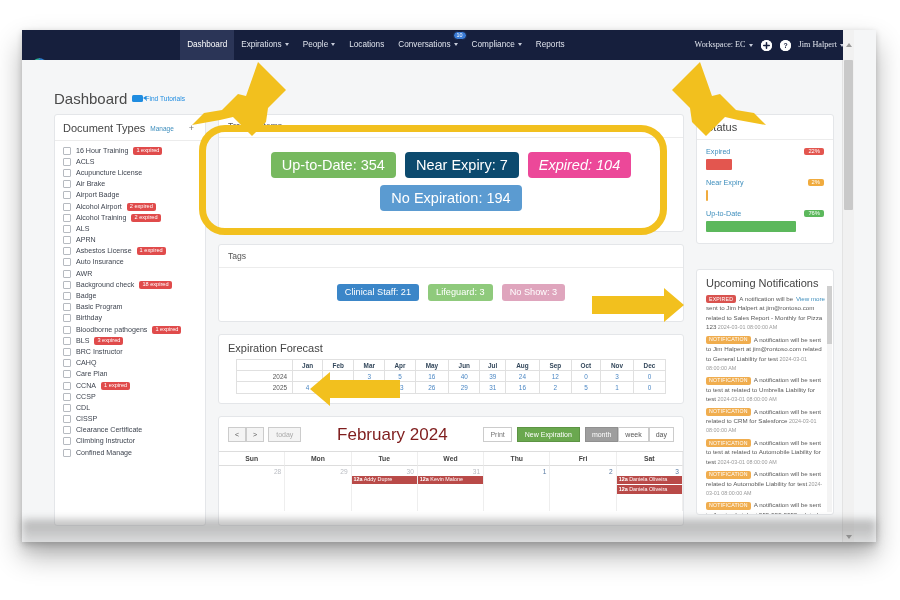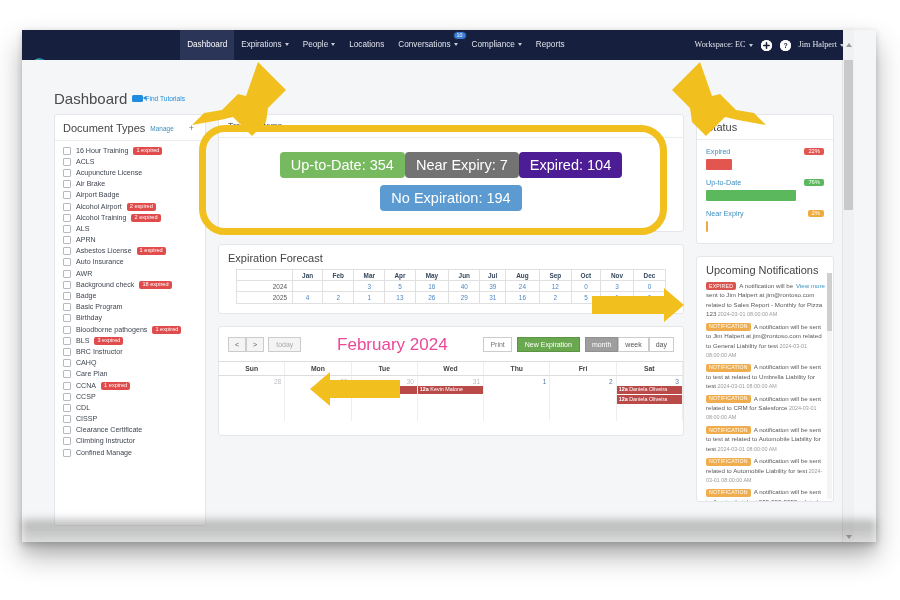"Up-to-Date: 354" .stat-row { gap: none -> 9px }
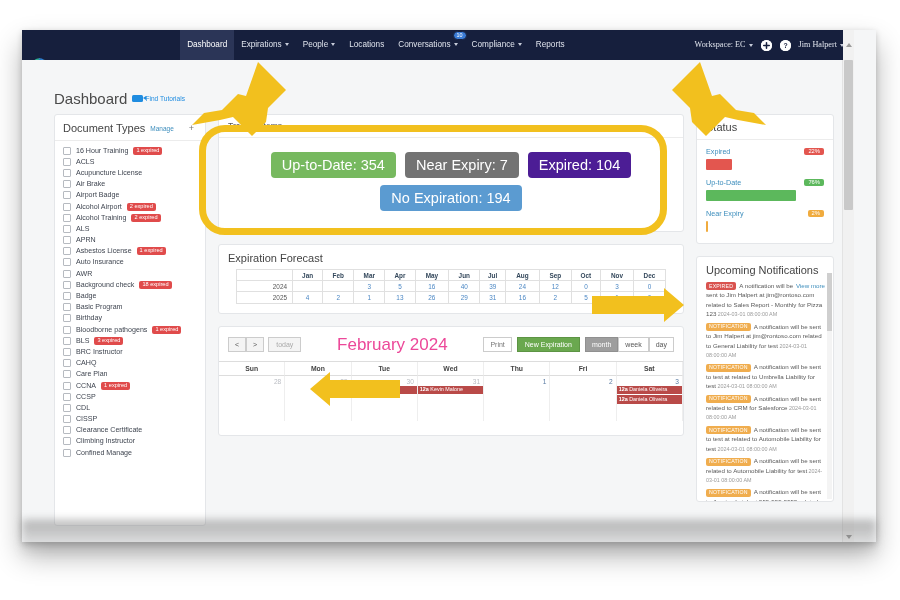"Near Expiry: 7" span.stat-btn { background: #737373 -> #0c4a6e }
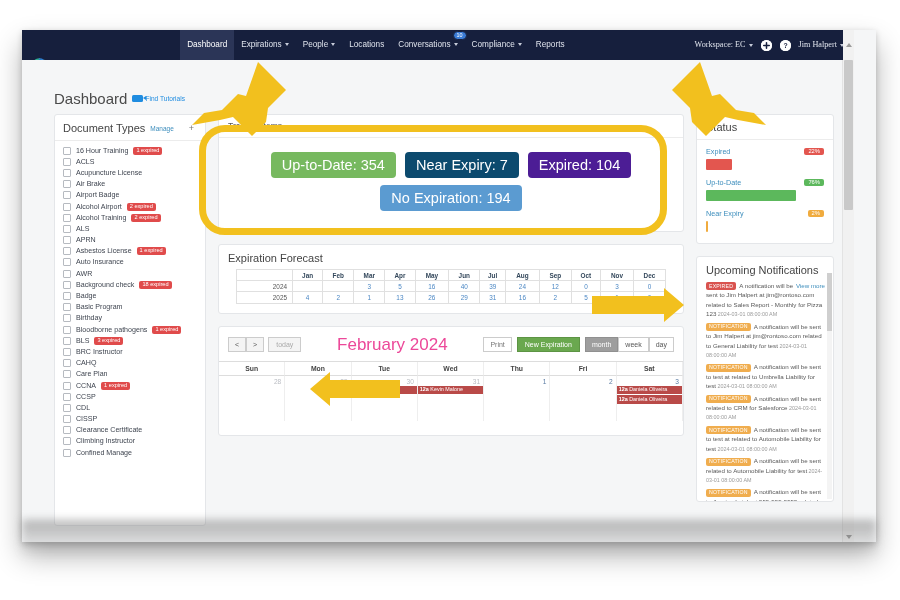"Expired: 104" span.stat-btn { background: #4c1d95 -> #ec4899; font-style: none -> italic }
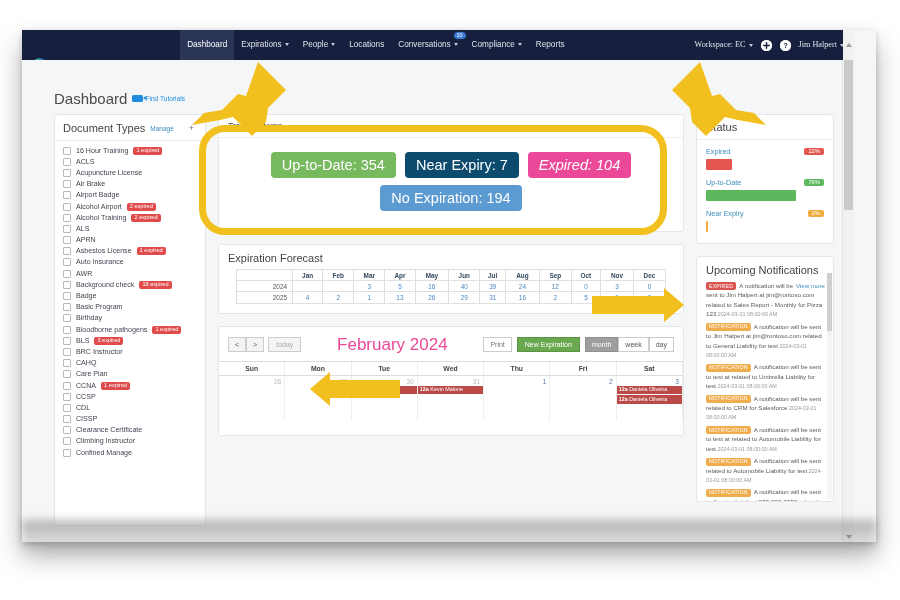"Up-to-Date" div.st-row { order: before "Near Expiry" -> after "Near Expiry" }
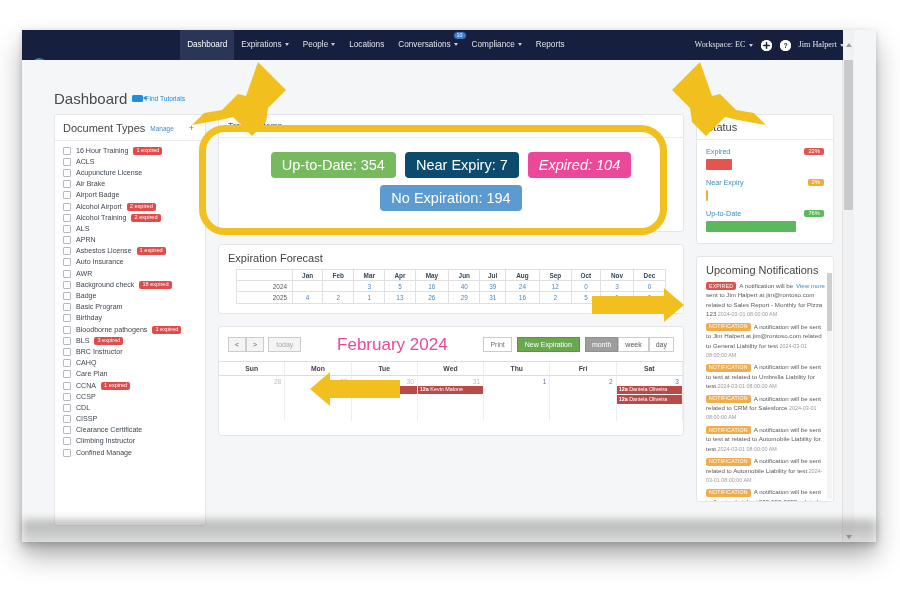"Tags" div.card { html: none -> <div> <div>Tags</div> <div> <span>Clinical Staff: 21</span> <span>Lifeguard: 3</span> <span>No Show: 3</span> </div> </div> }
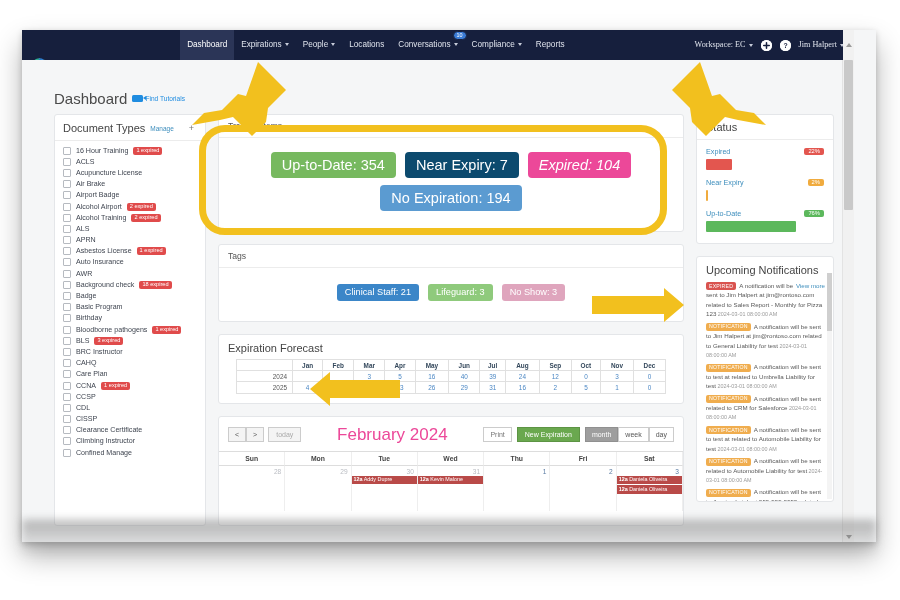"Upcoming Notifications" .notif-card { margin-top: 12px -> 25px }
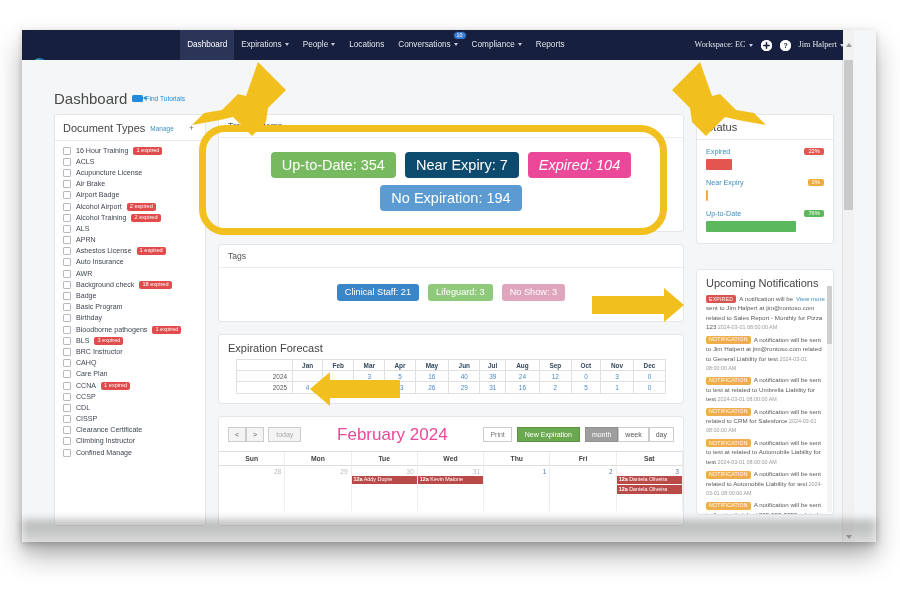"February 2024" .cal-title { color: #ec4899 -> #7f1d1d }
